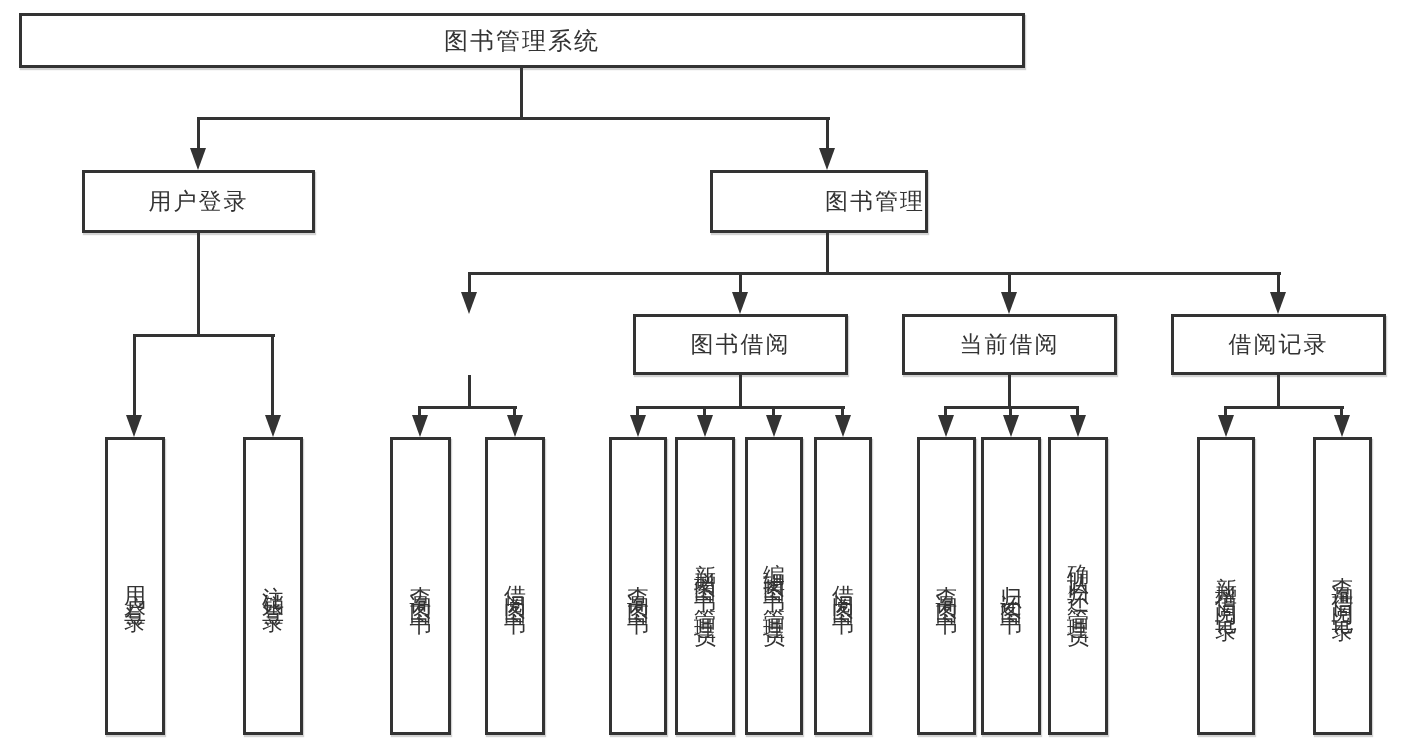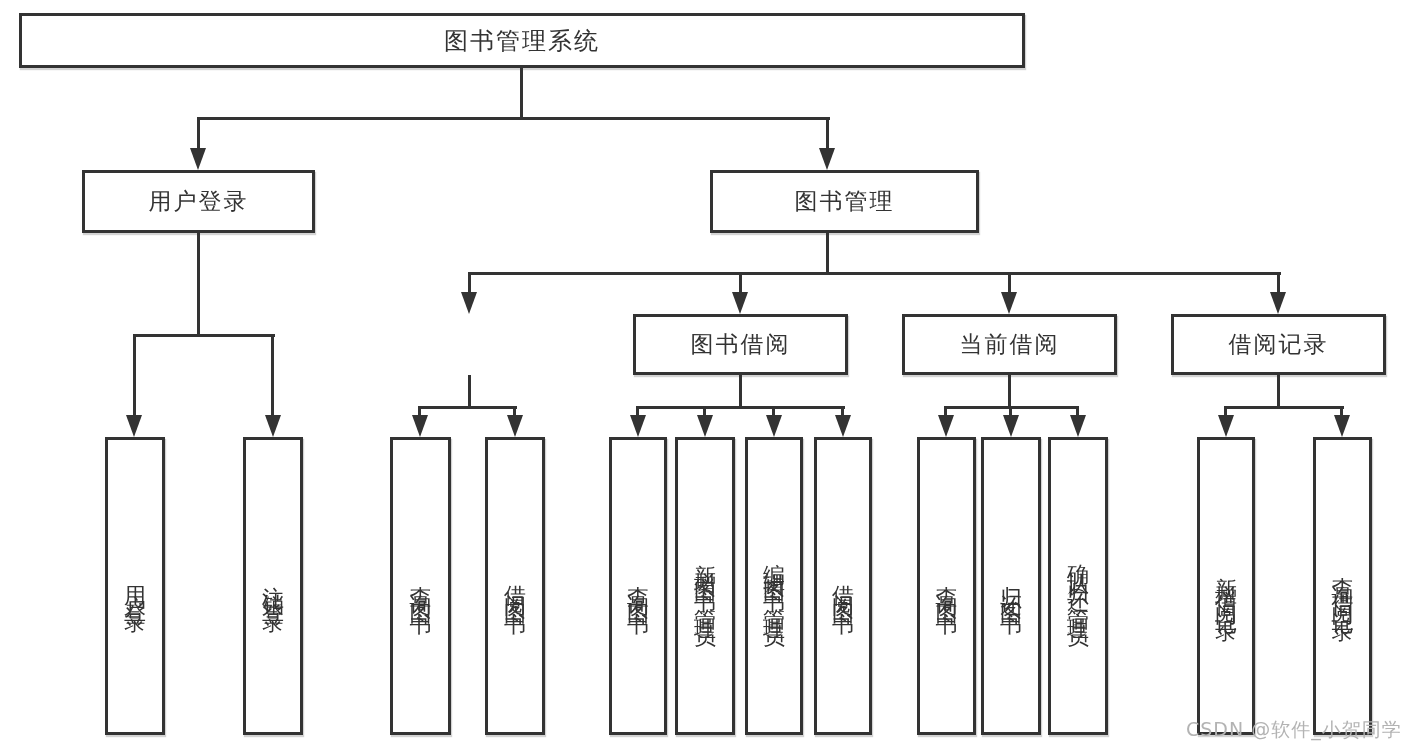"图书管理" div.box { justify-content: none -> flex-end; width: 269px -> 218px }
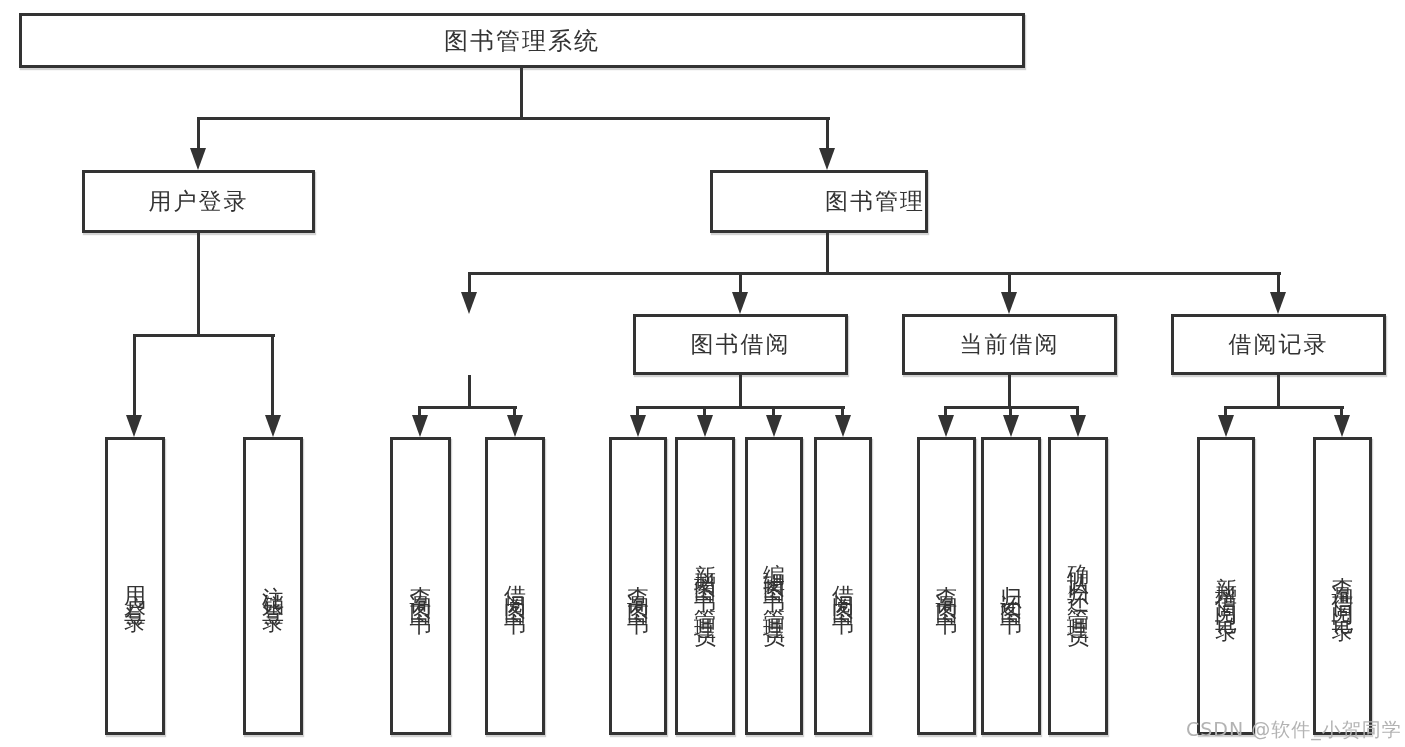"CSDN @软件_小贺同学" div { html: <div>CSDN @软件_小贺同学</div> -> none }
